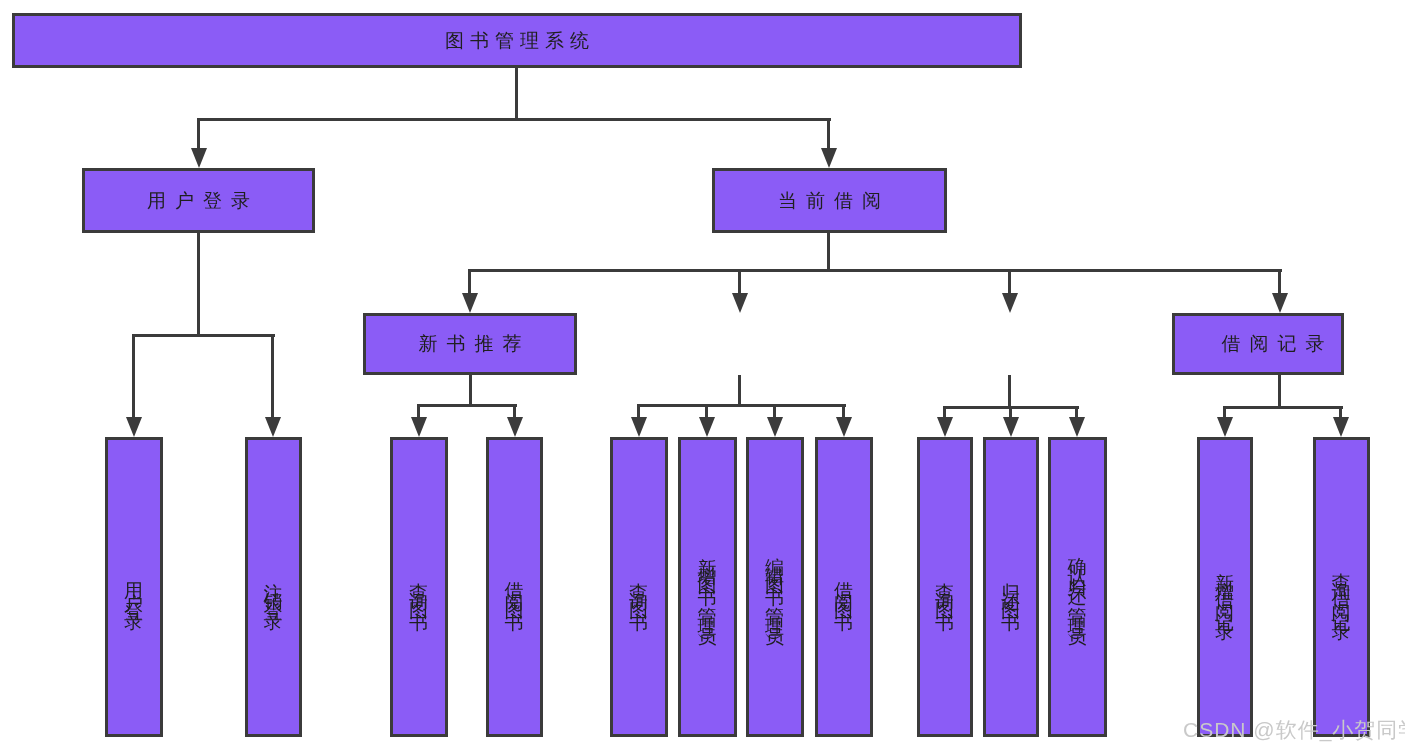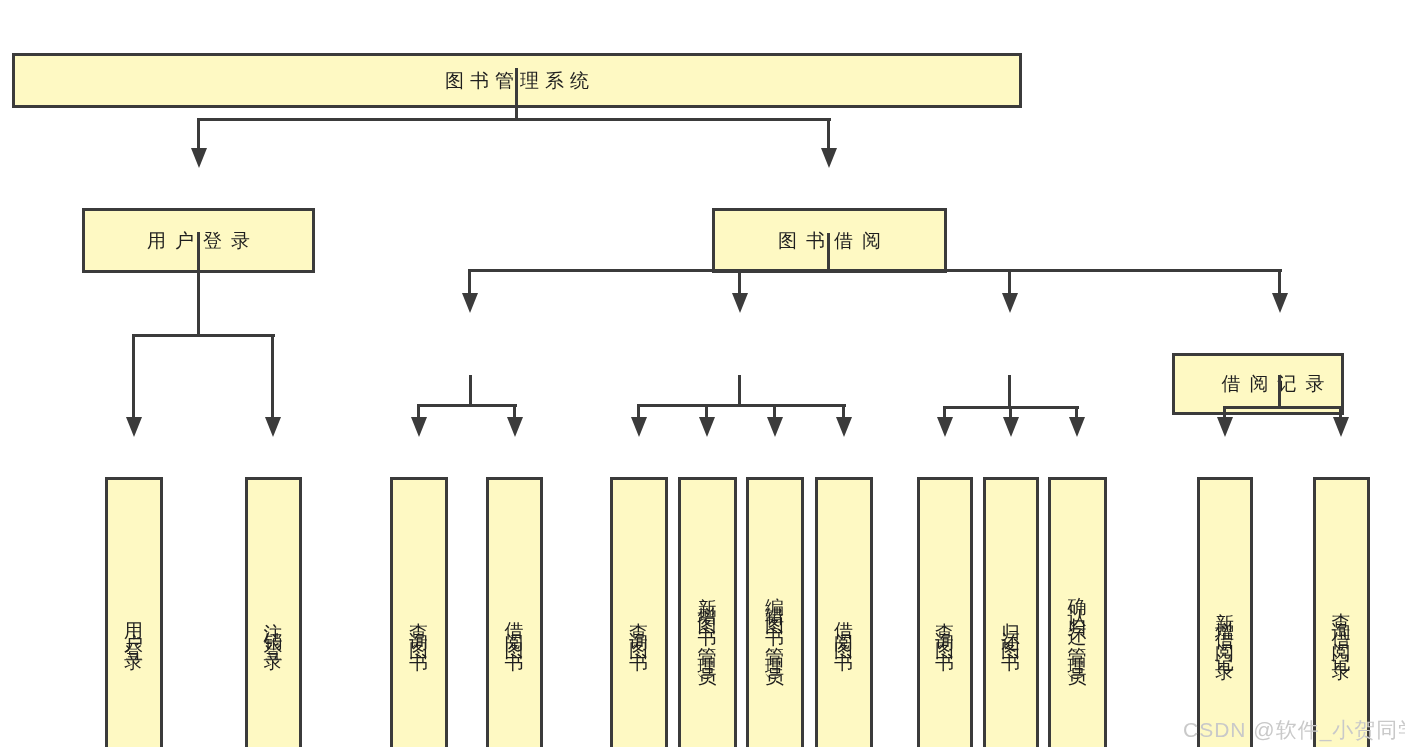"图书管理系统" .box { background: #fef9c3 -> #8b5cf6; margin-top: 40px -> none }
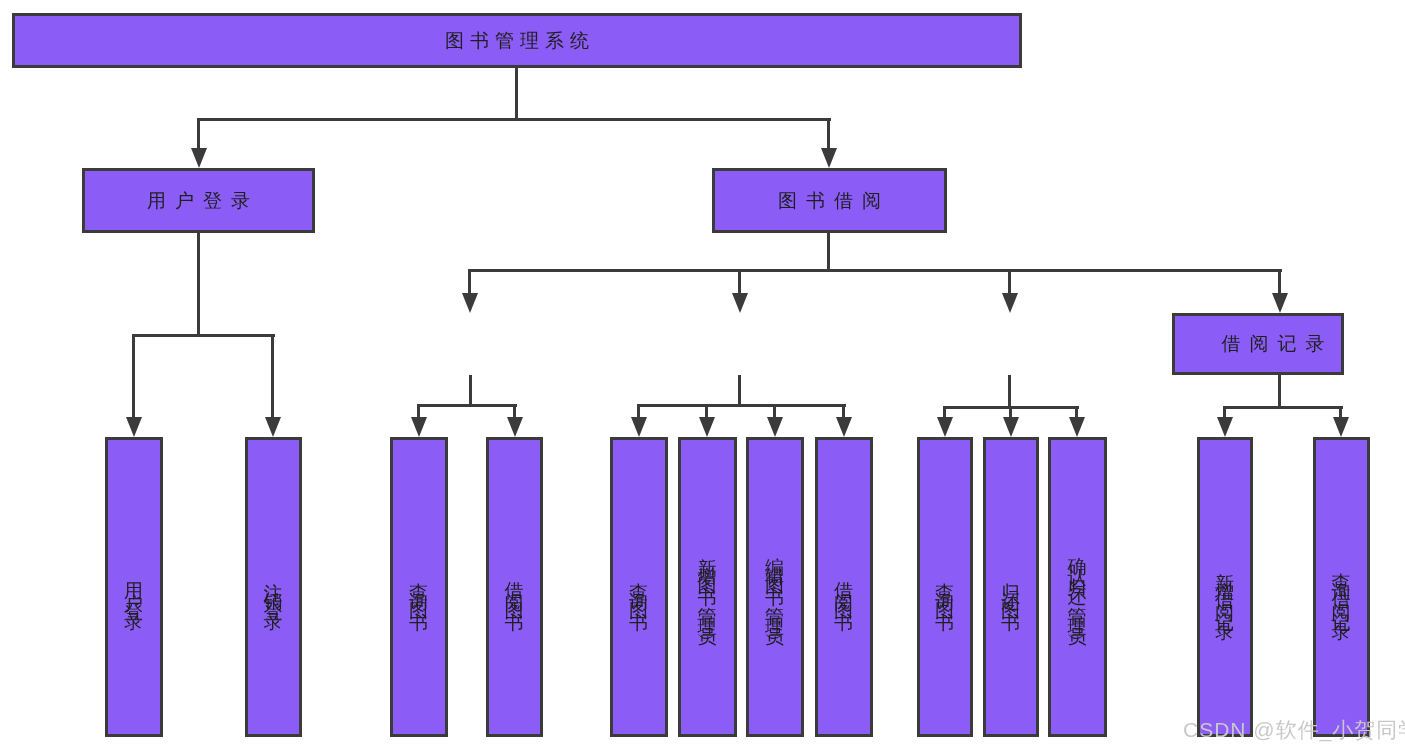"图书借阅" span.h-label { text: 图书 -> 当前 }
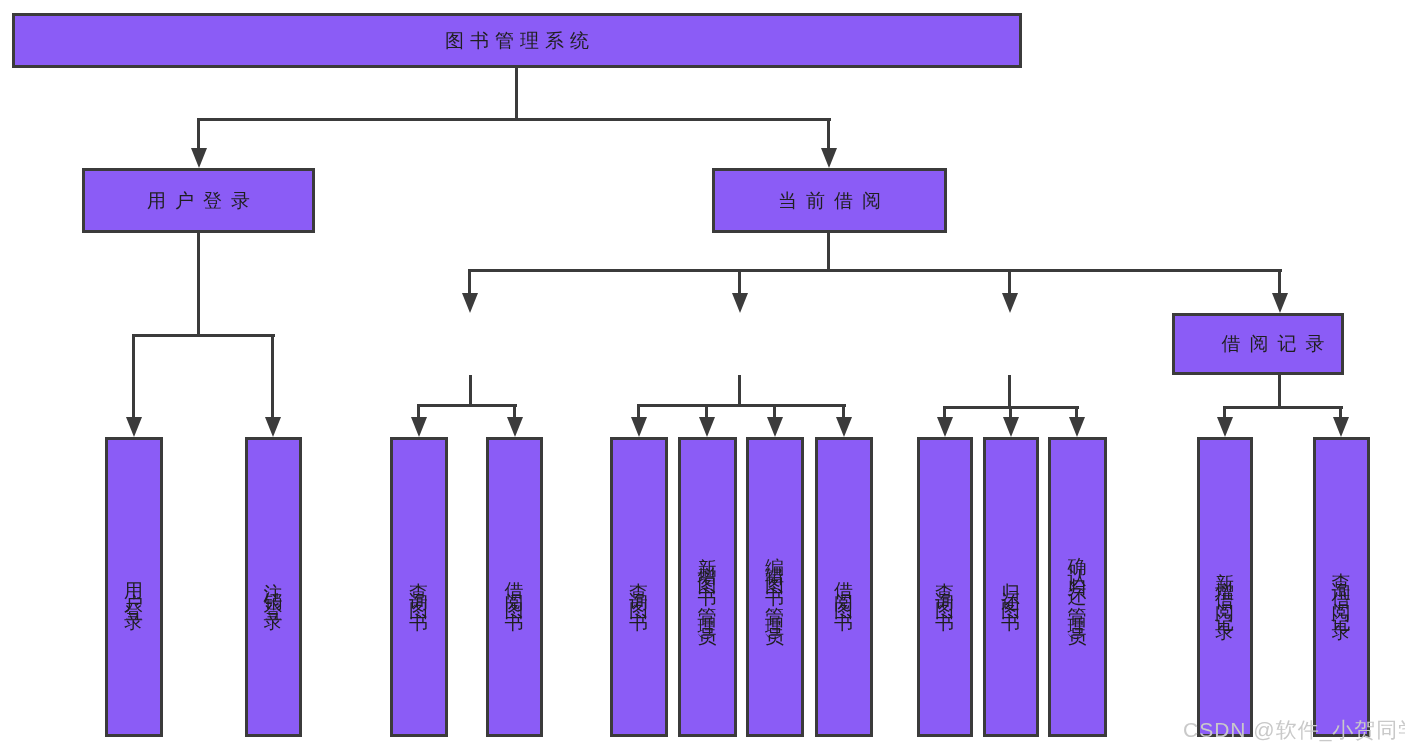"新书推荐" div.box { html: none -> <div> <span>新书推荐</span> </div> }
